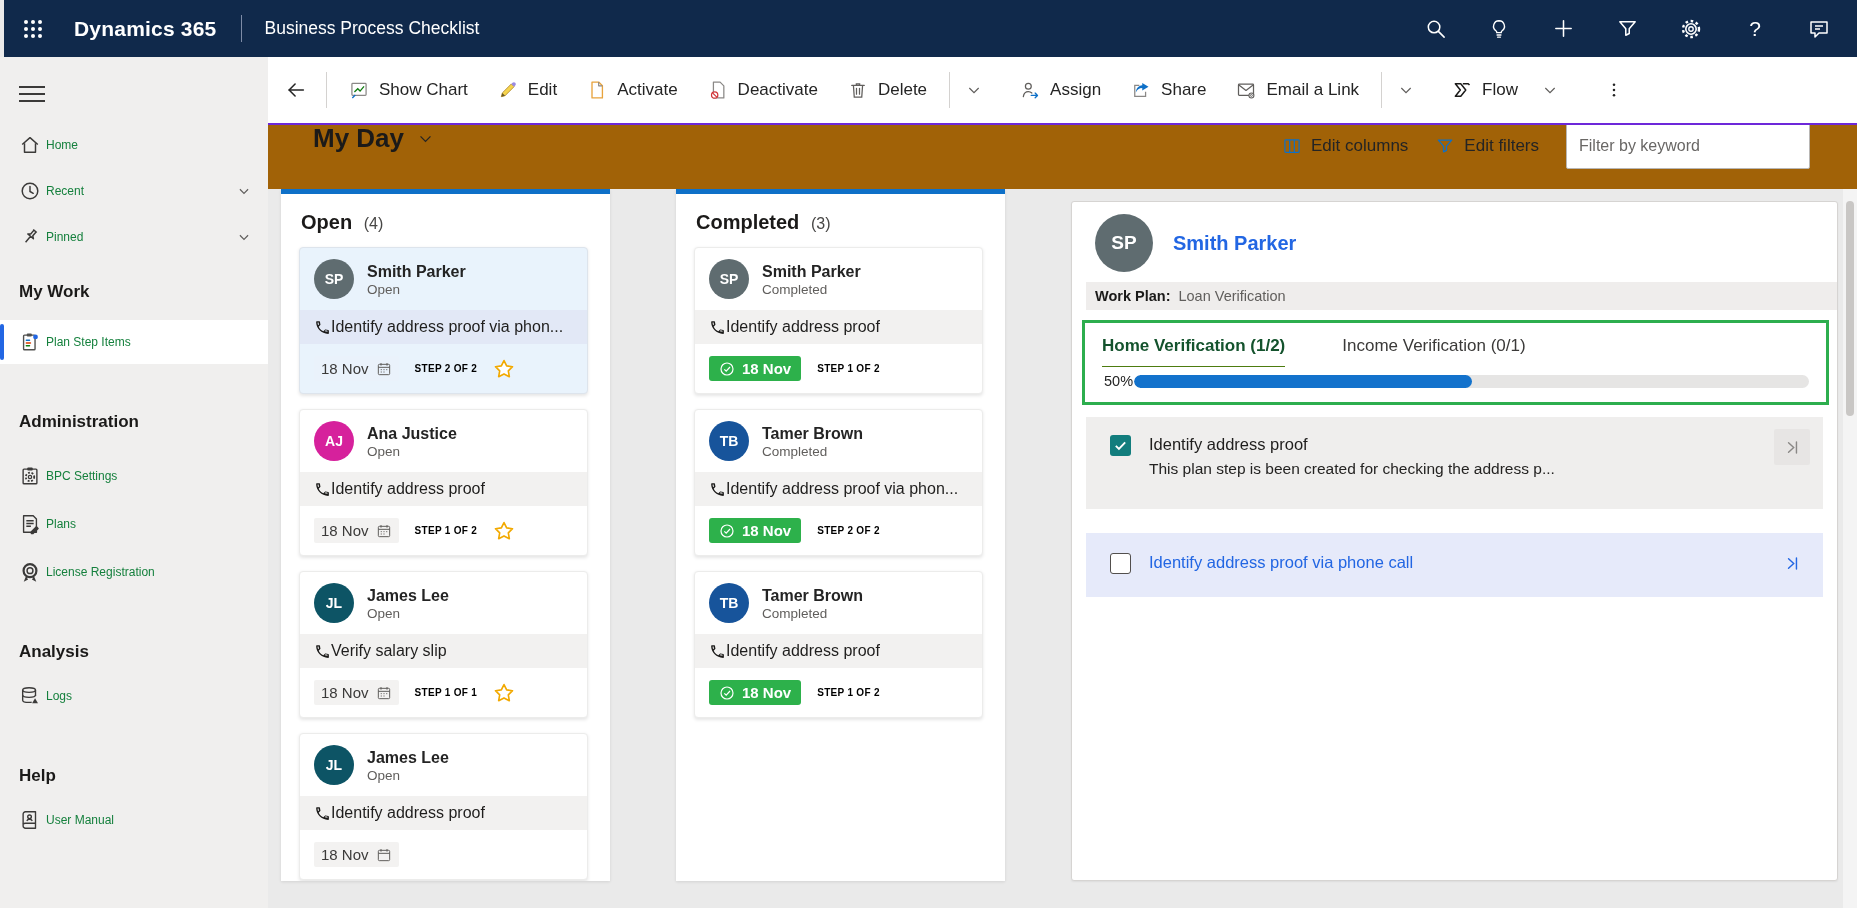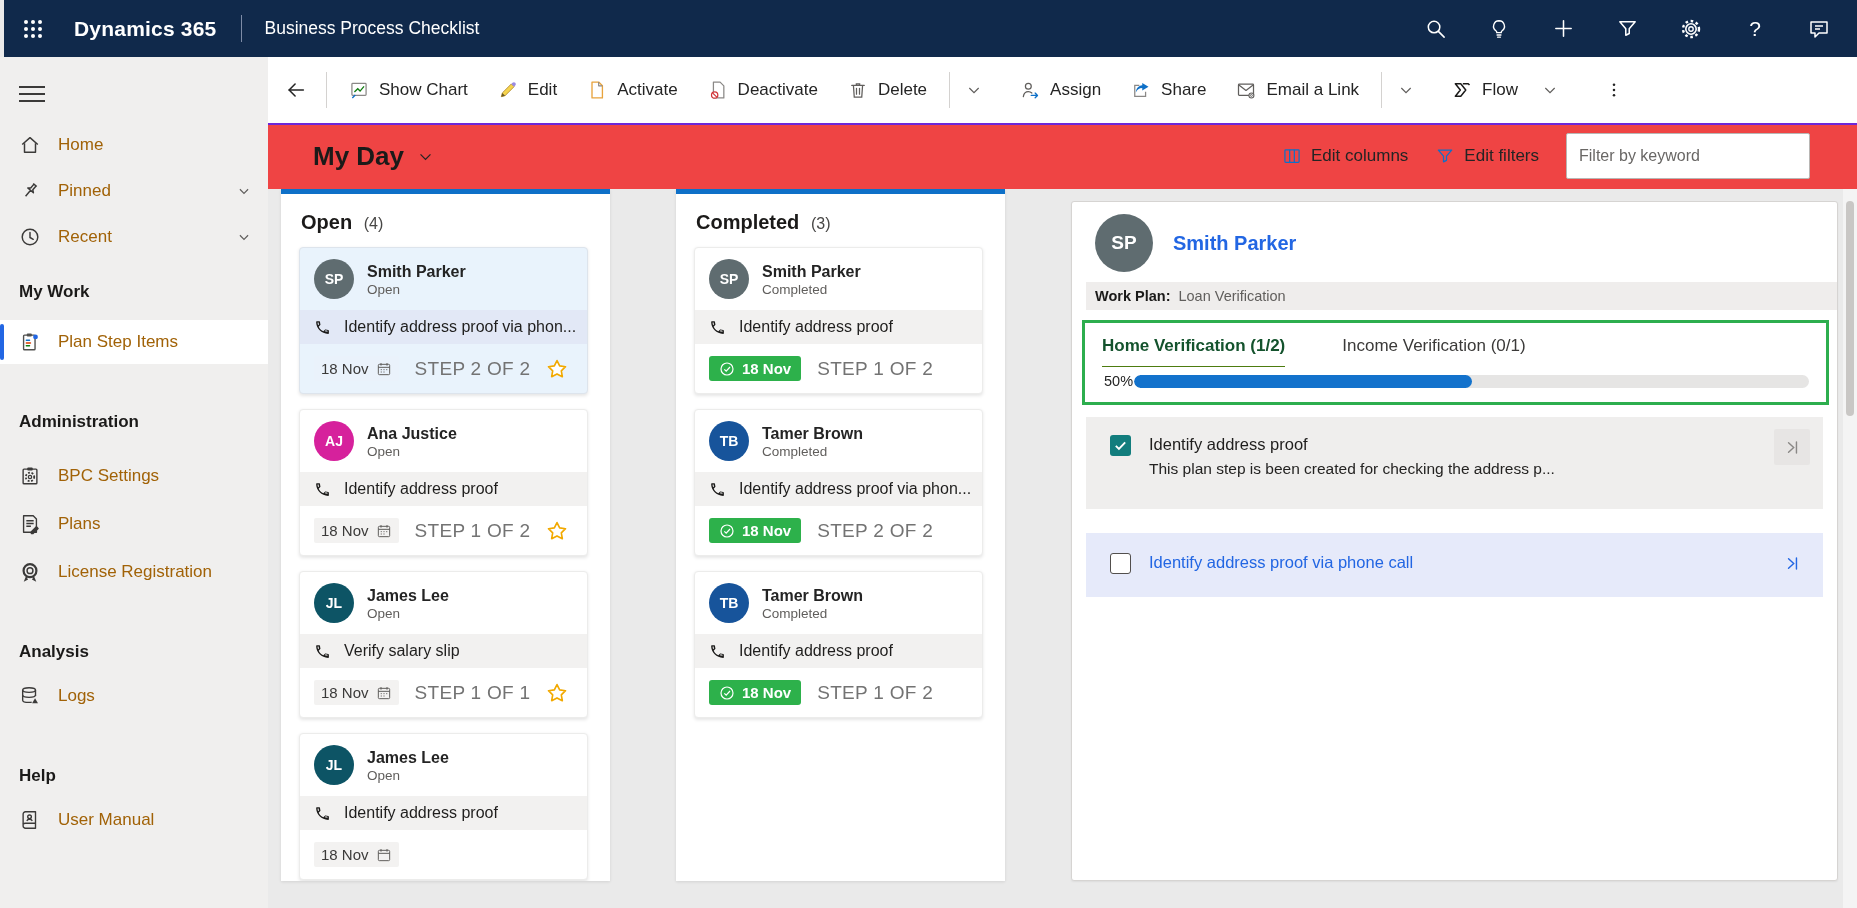"Home" .srow { color: #a16207 -> #15803d; font-size: 17px -> 12px; gap: 17px -> 5px }
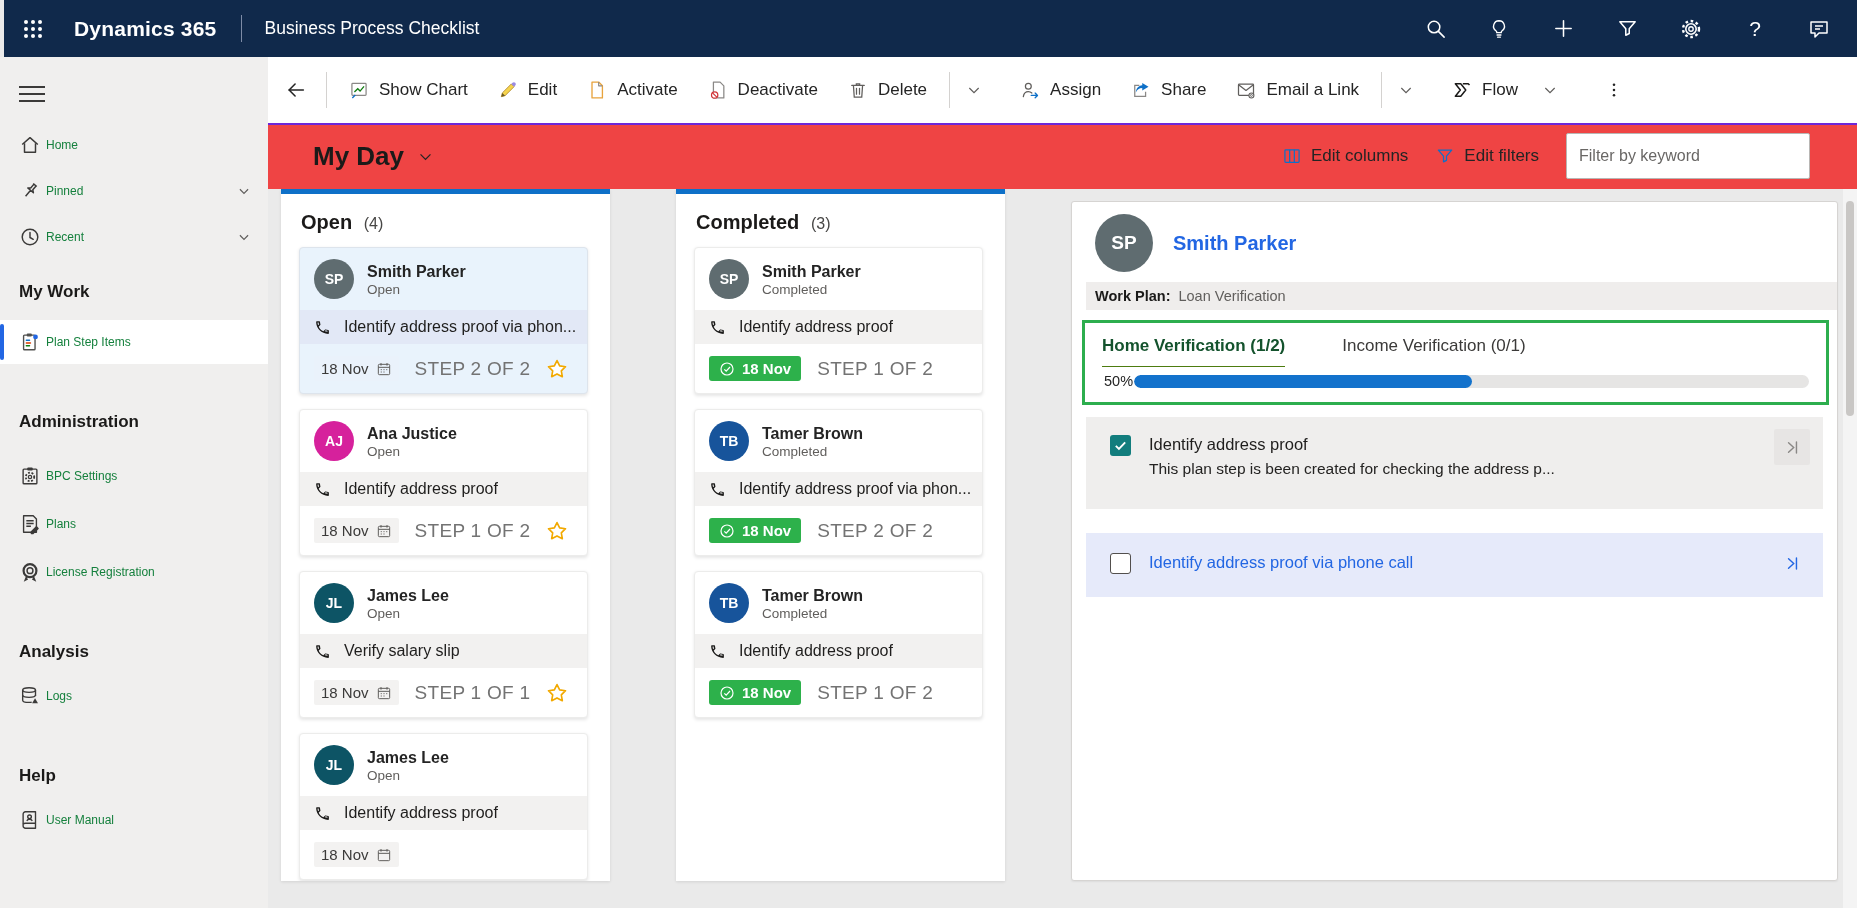"My Day" .viewbar { align-items: center -> flex-start; background: #ef4444 -> #a16207 }
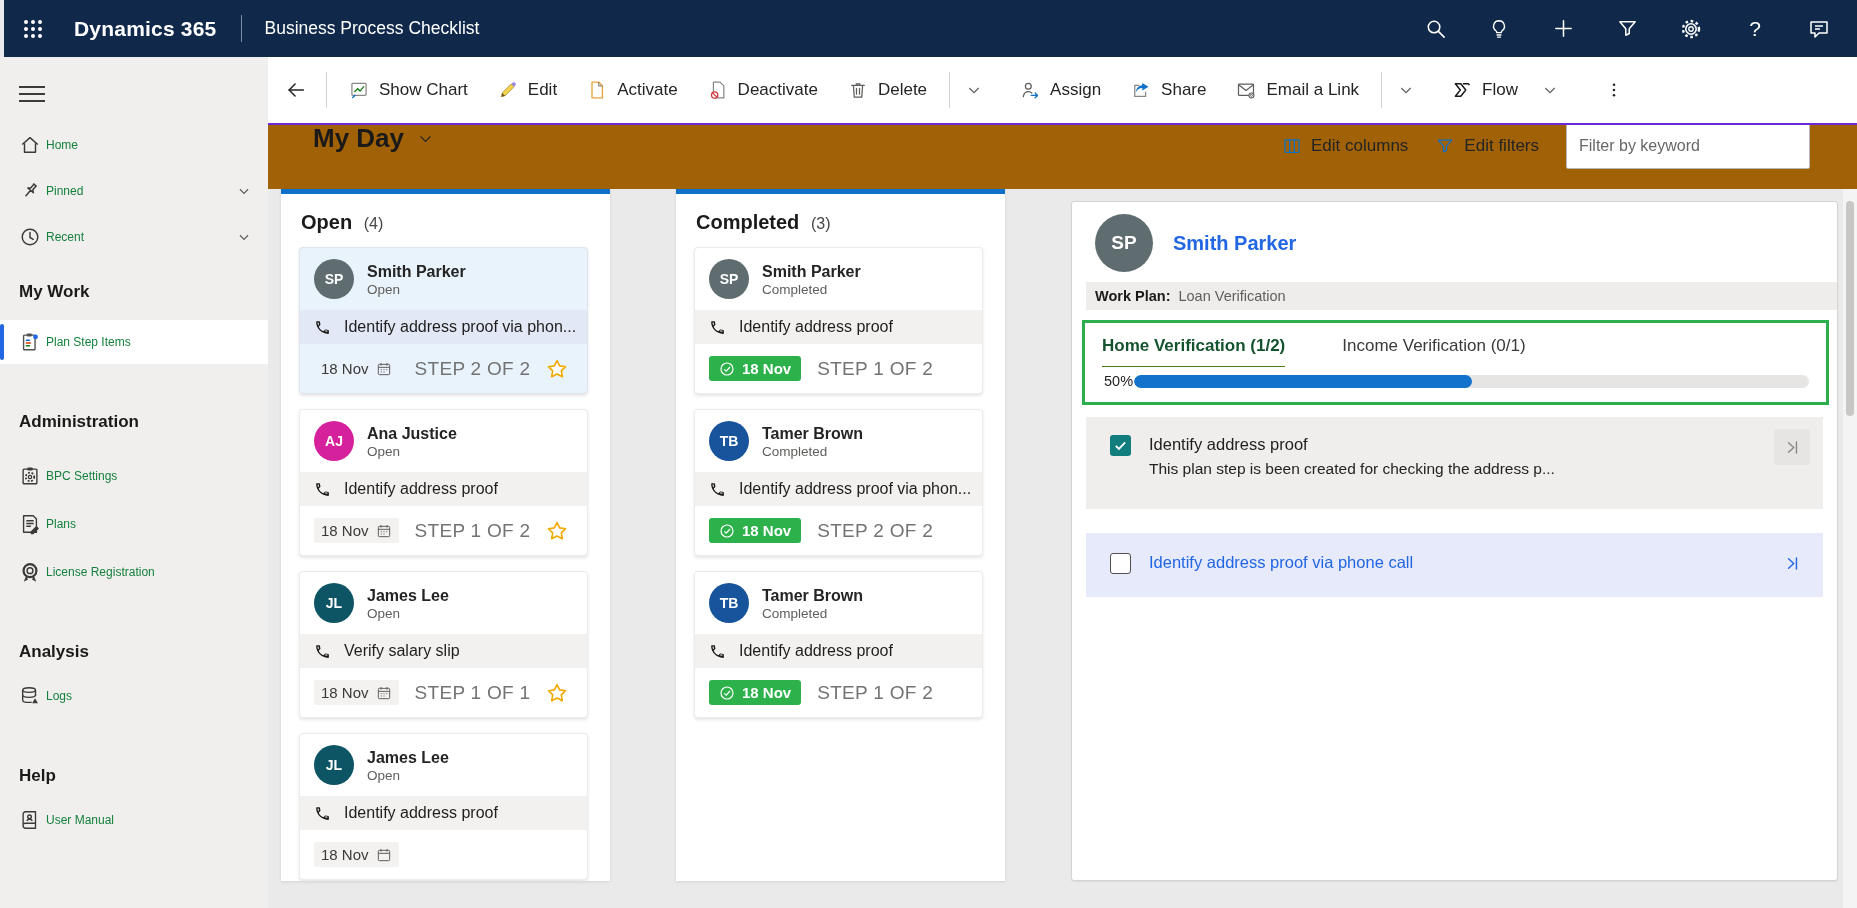"Pinned" div.srow { order: before "Recent" -> after "Recent" }
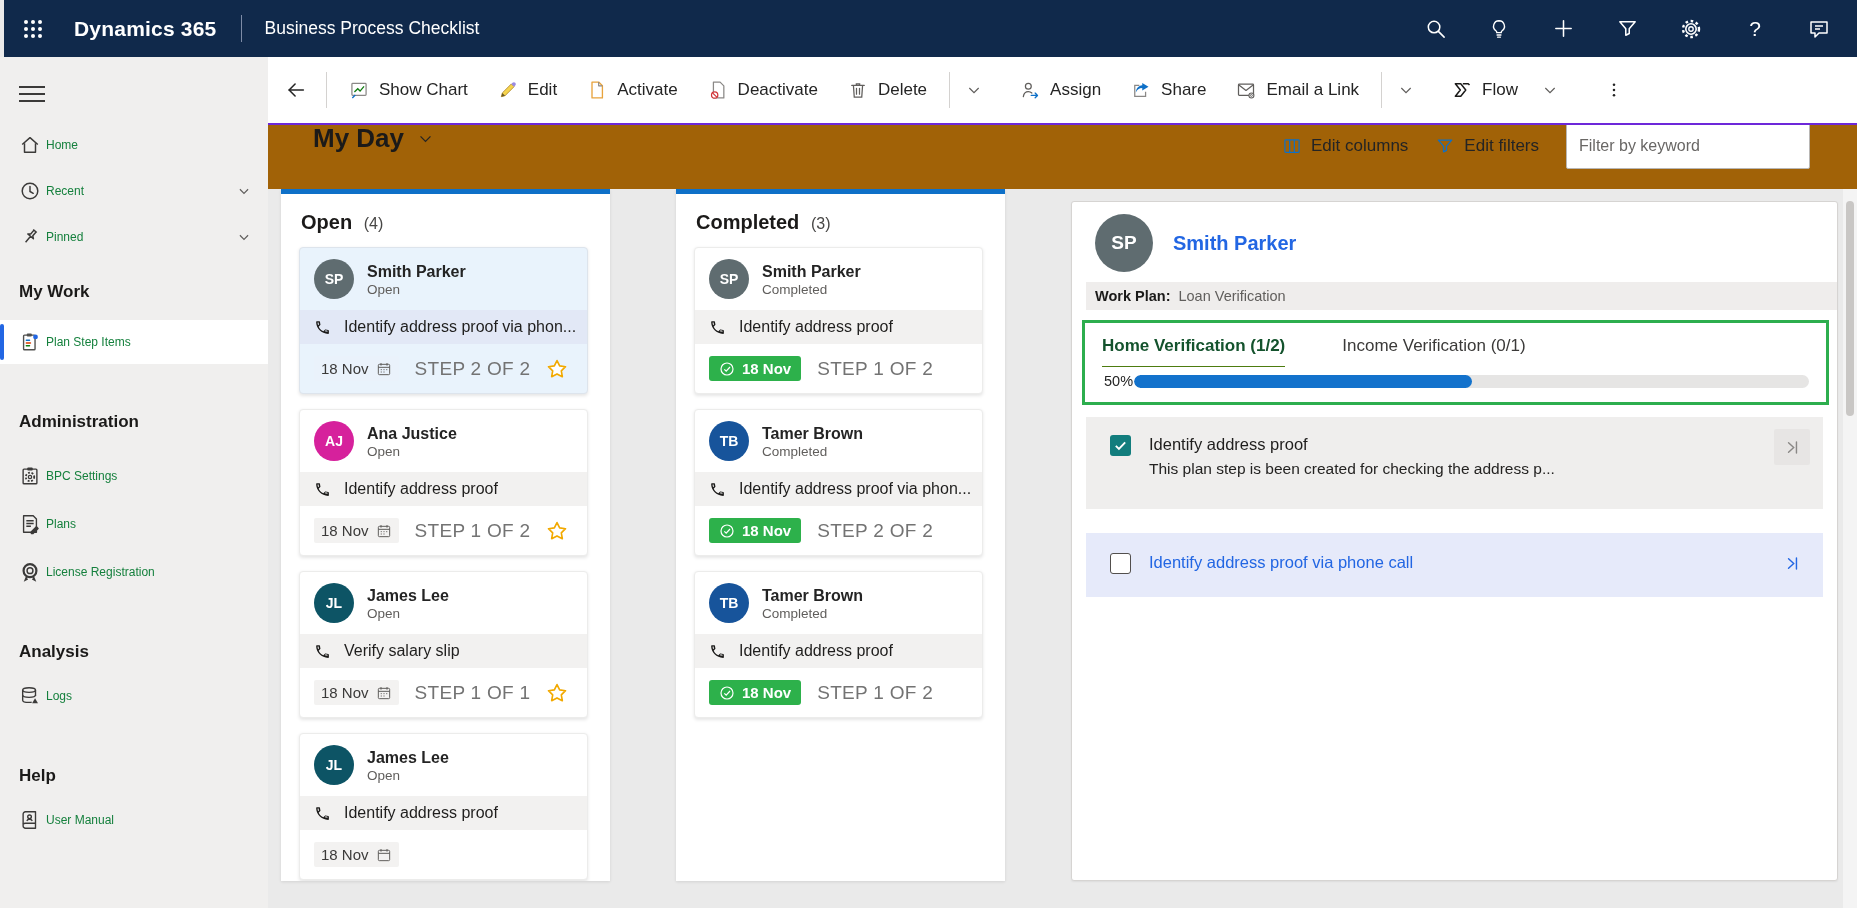"Identify address proof via phon..." .ctask { gap: 13px -> none }
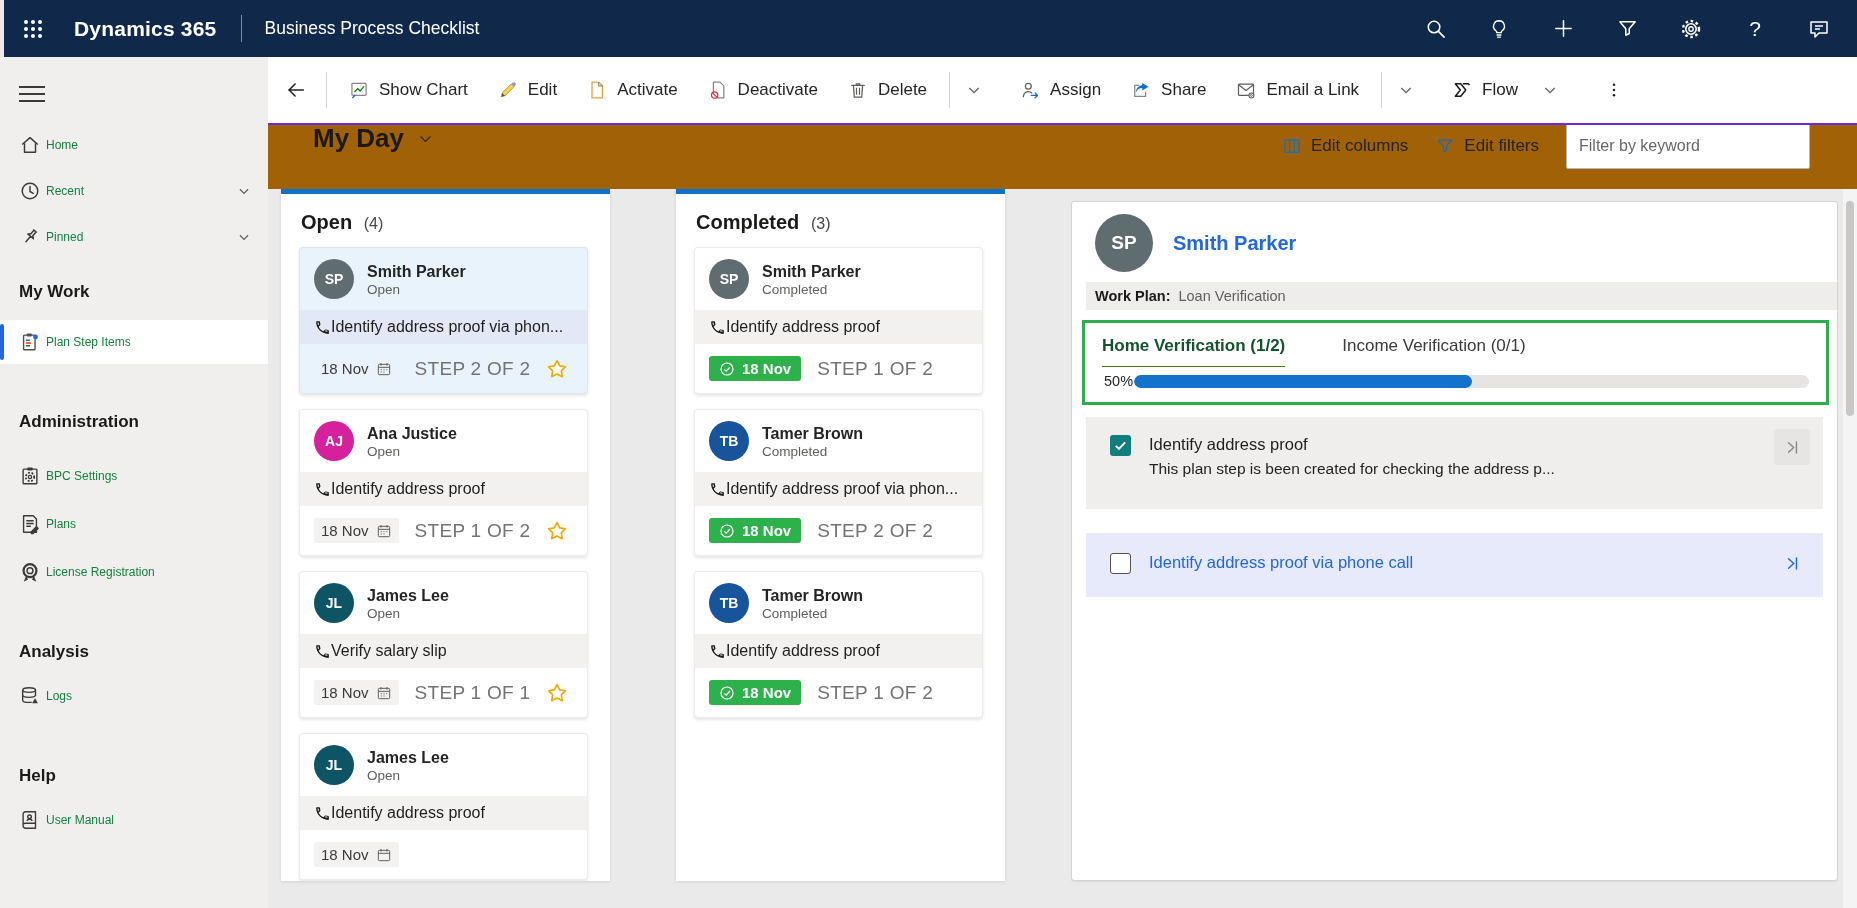"STEP 2 OF 2" .step { color: #737373 -> #000000; font-size: 19px -> 10px; font-weight: 400 -> 700 }
